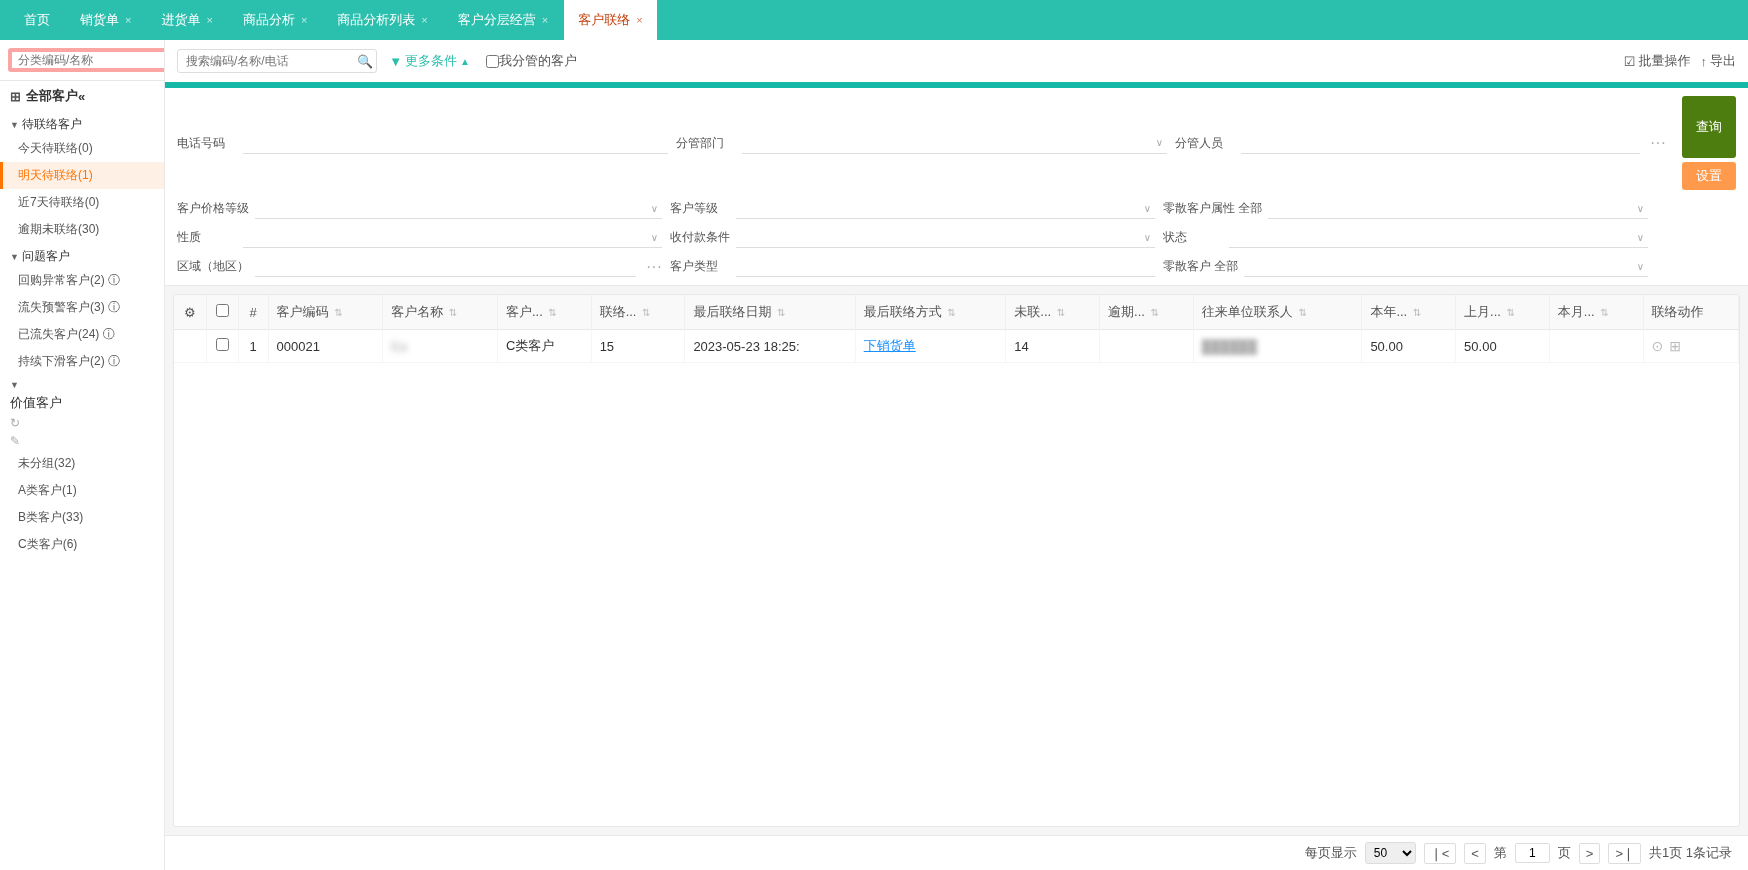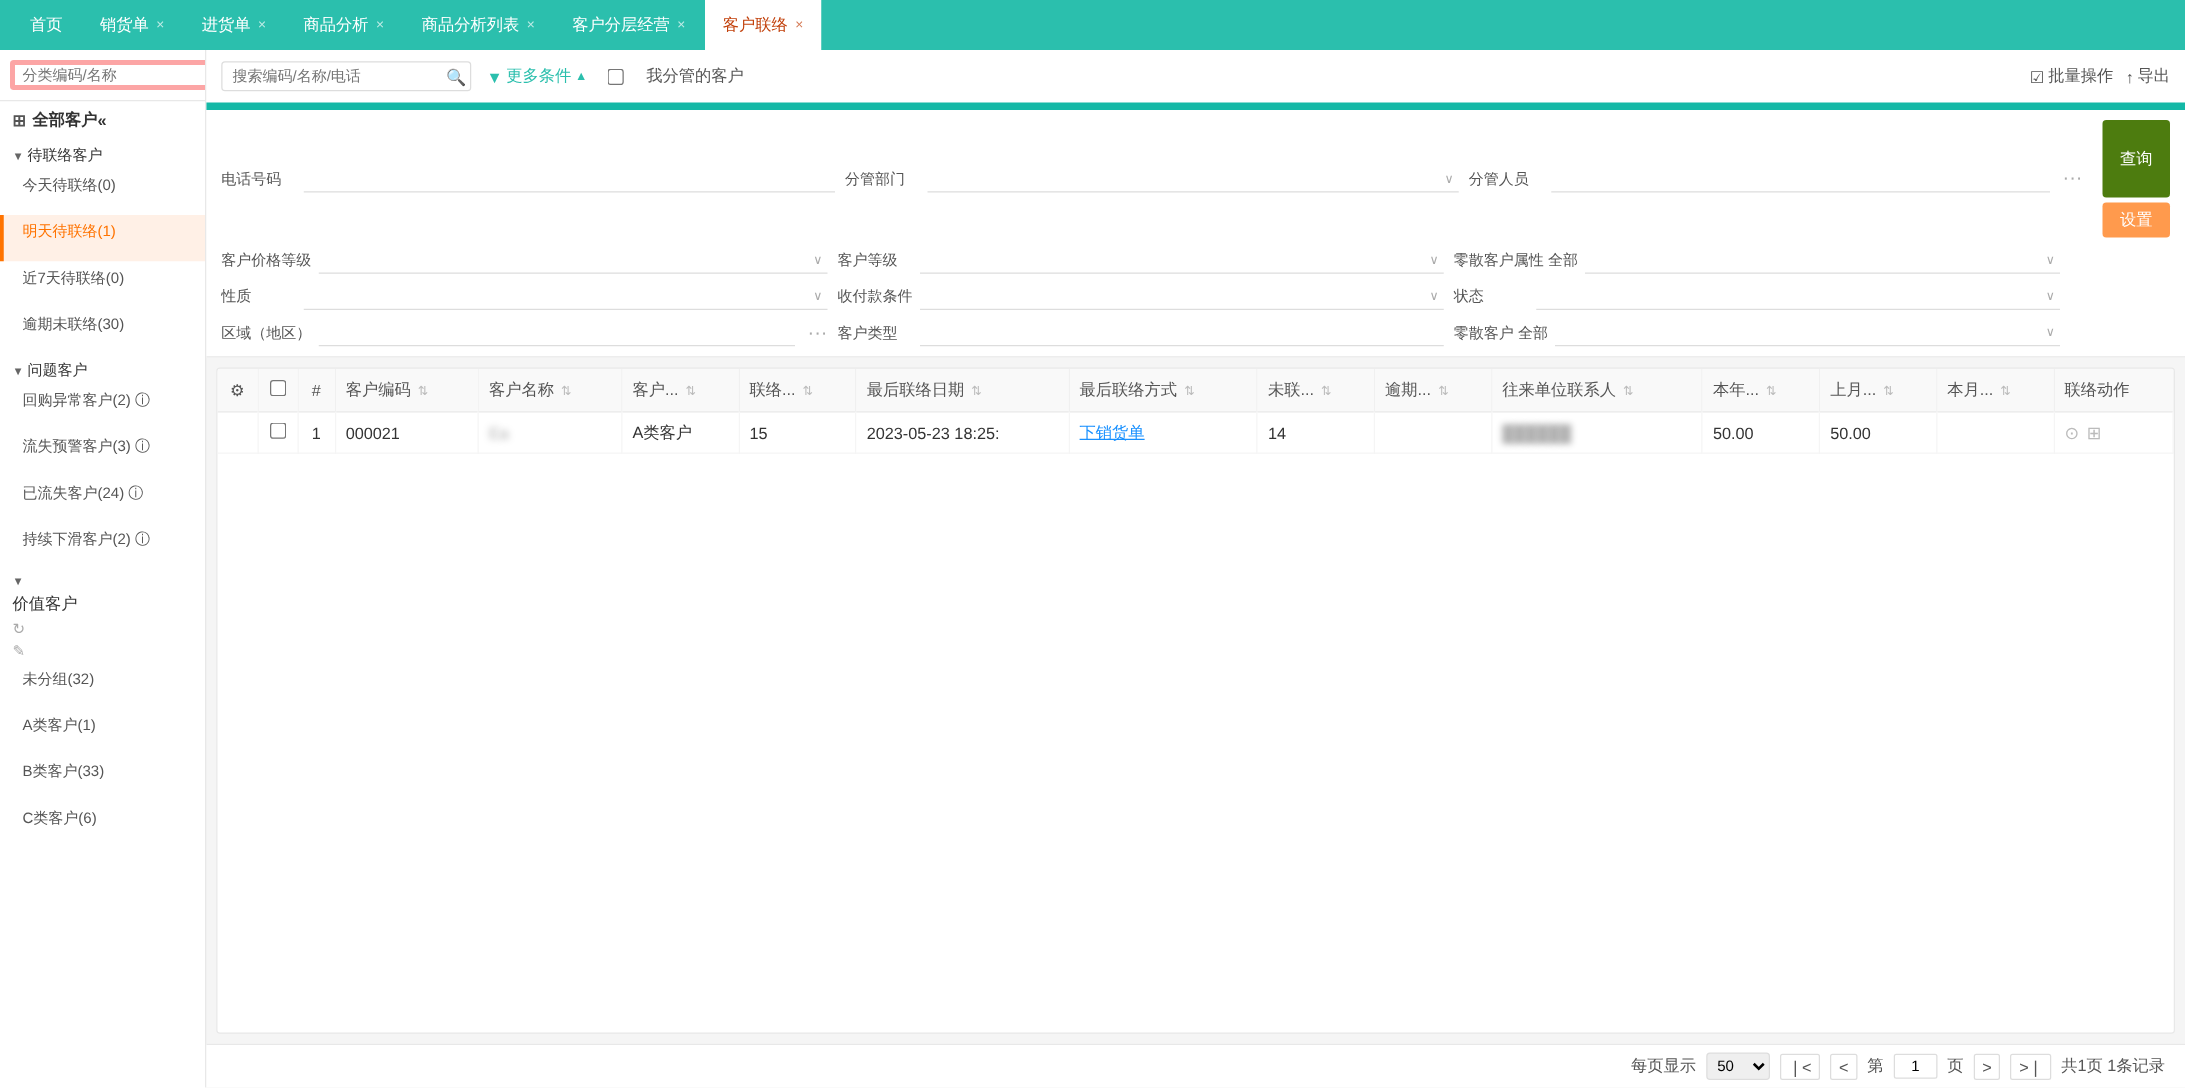"我分管的客户" .checkbox-label { gap: 18px -> 0 }
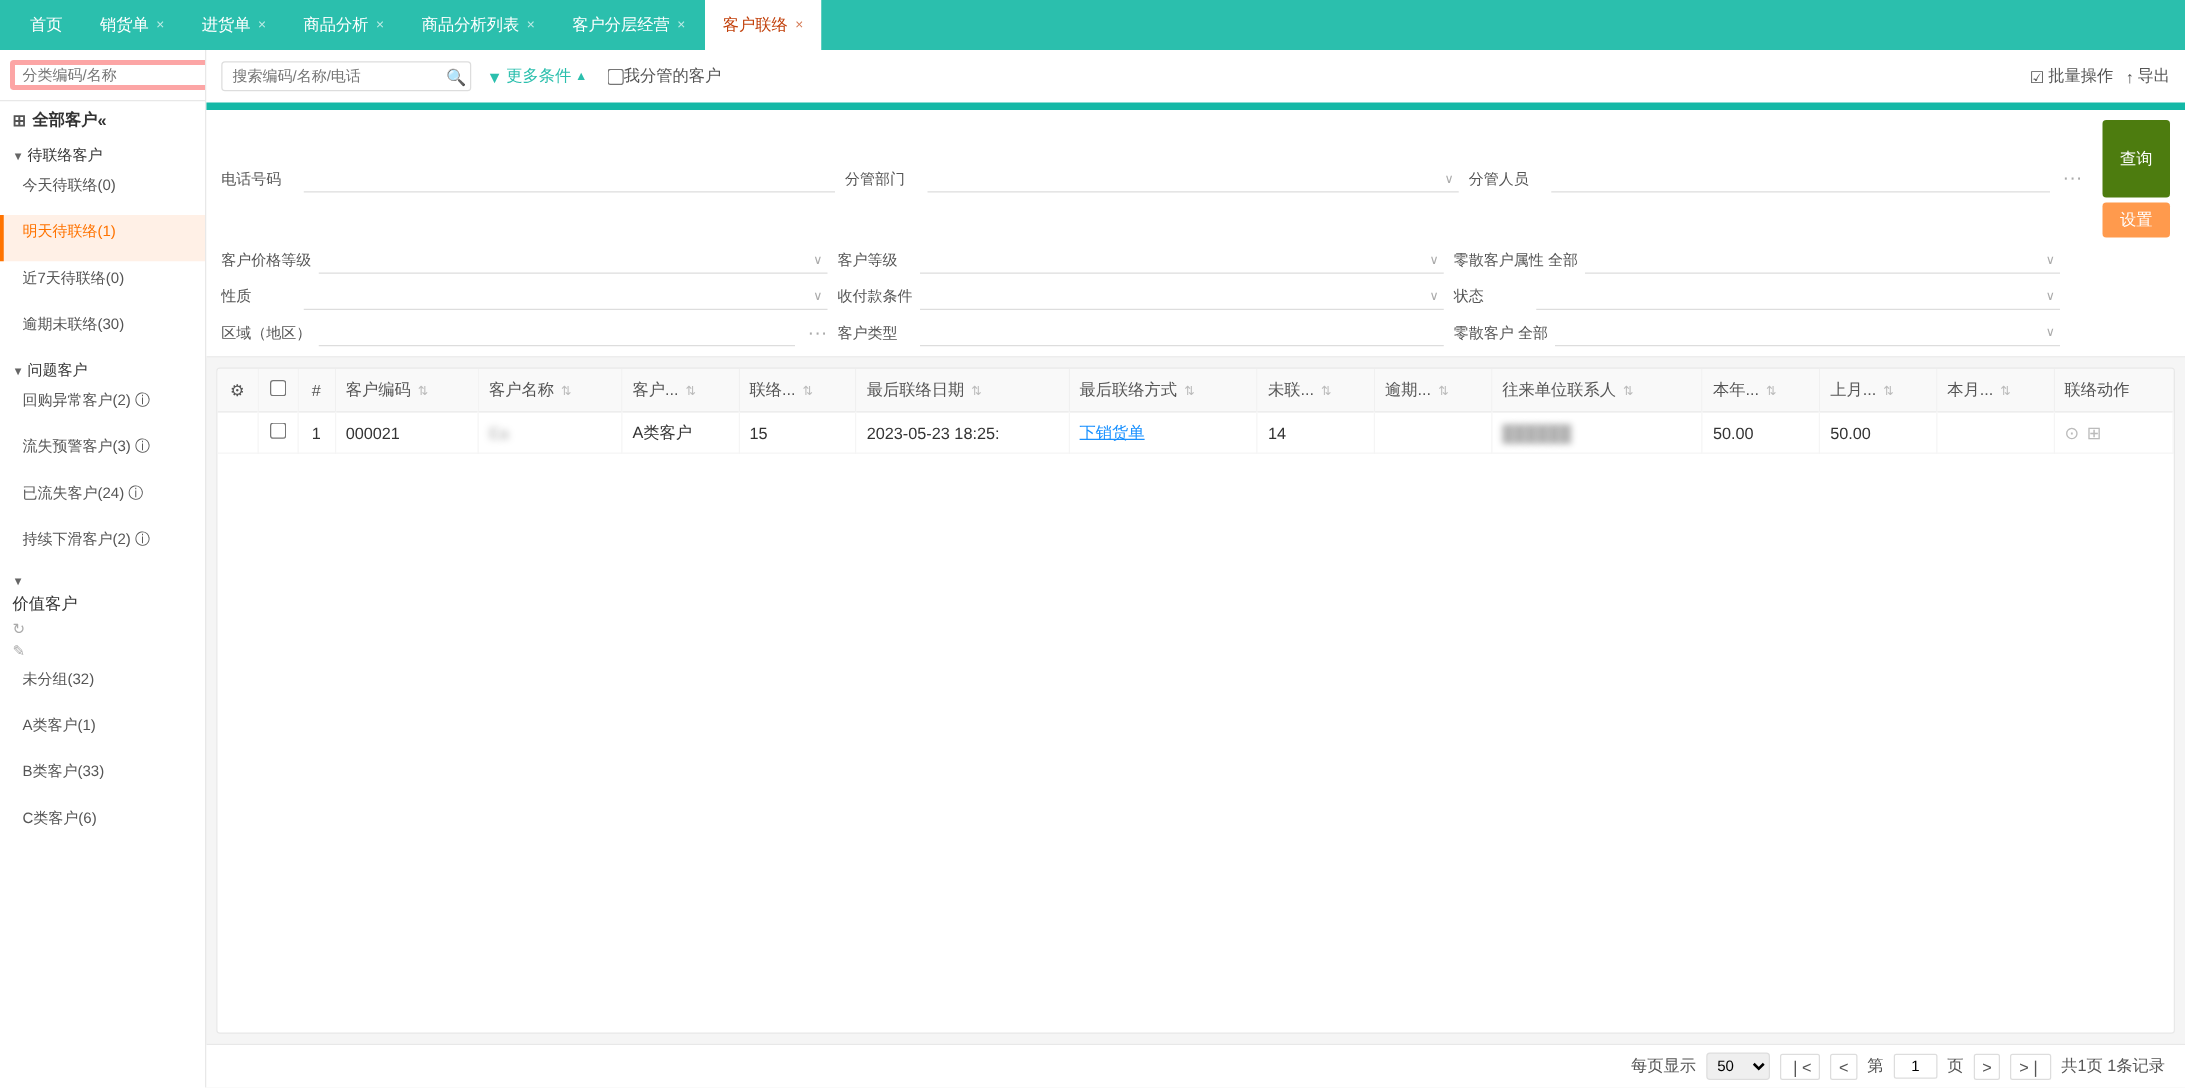"今天待联络(0)" .sidebar-item { padding: 5px 10px 15px 18px -> 5px 10px 5px 18px }
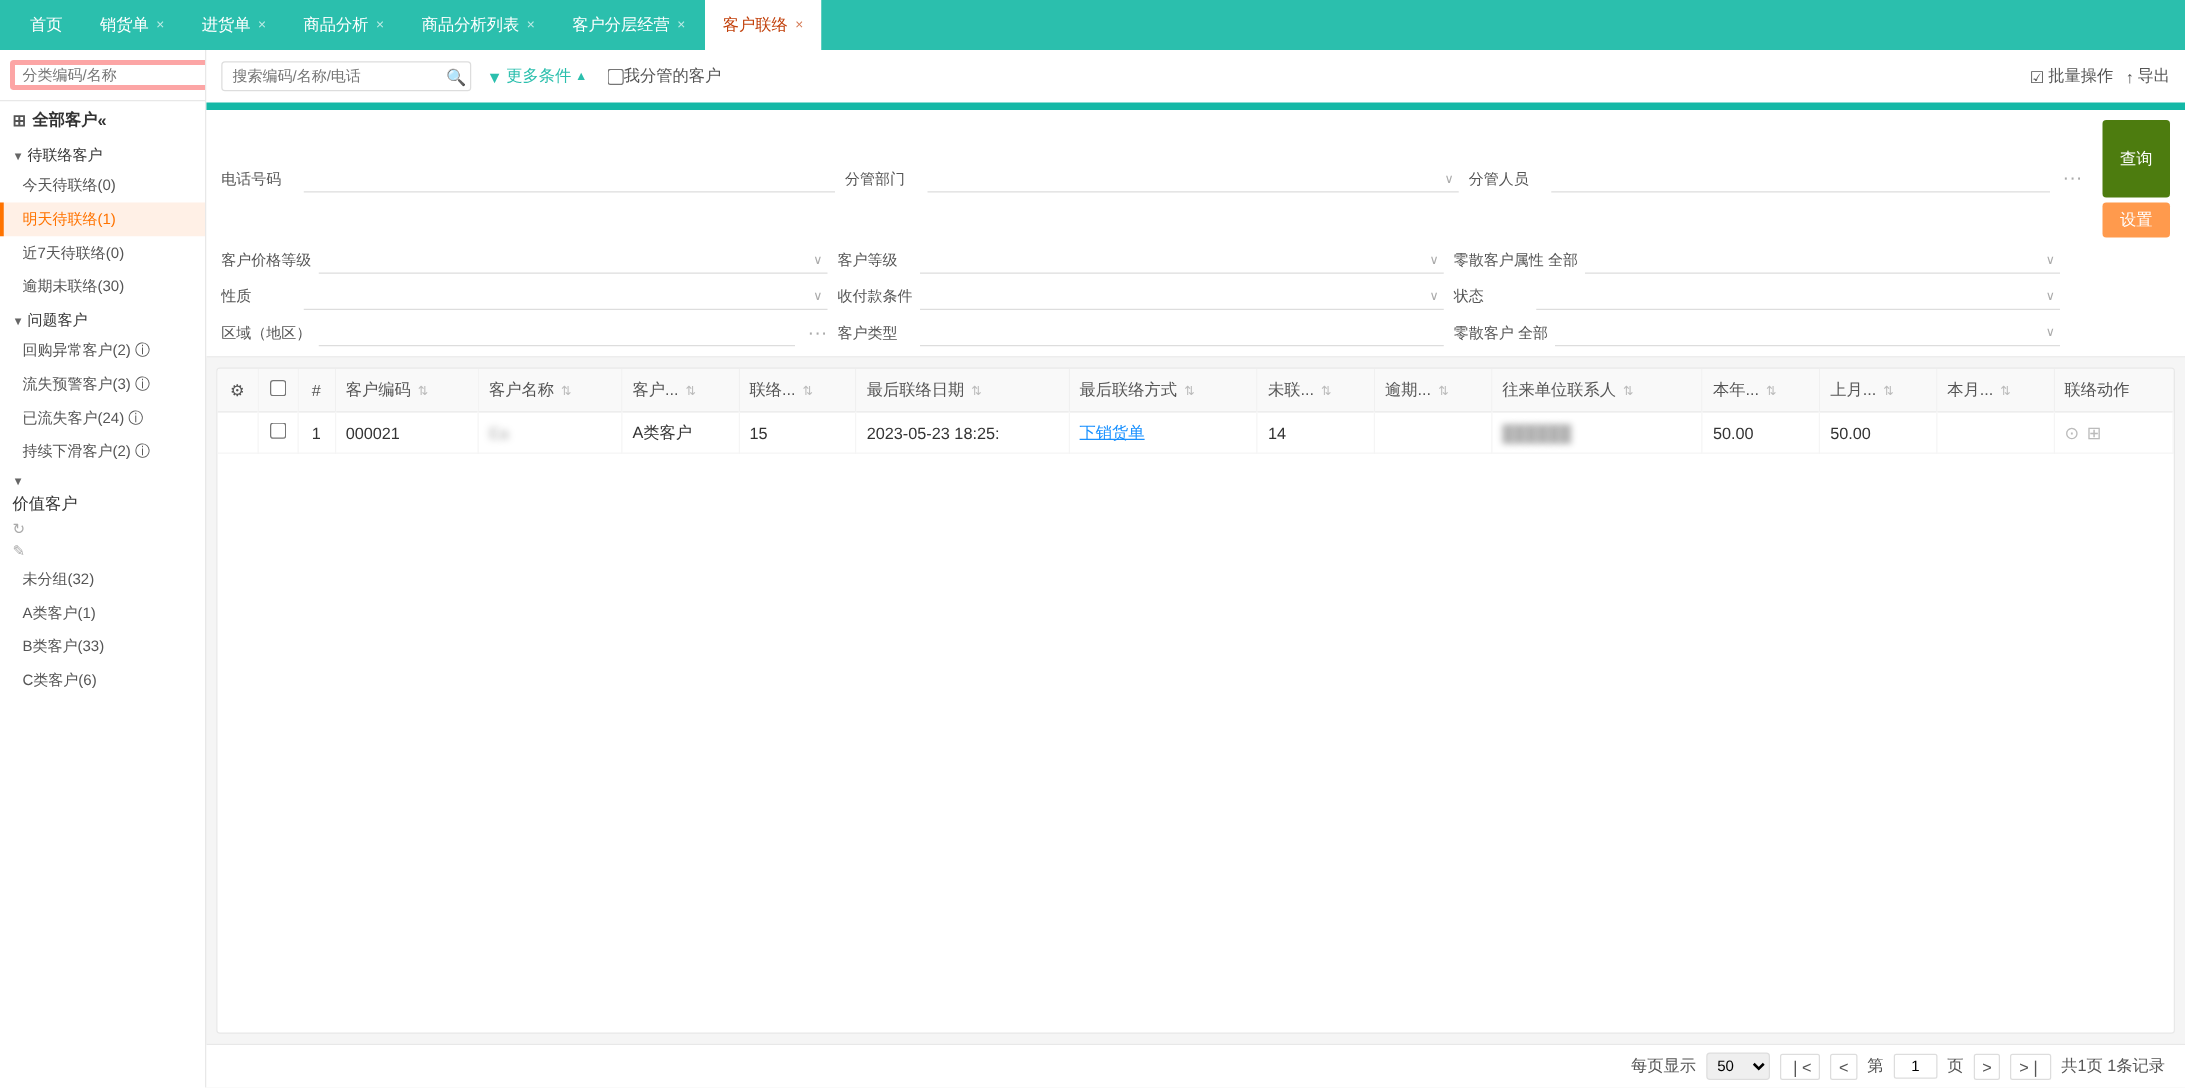"A类客户" td { text: A -> C }
